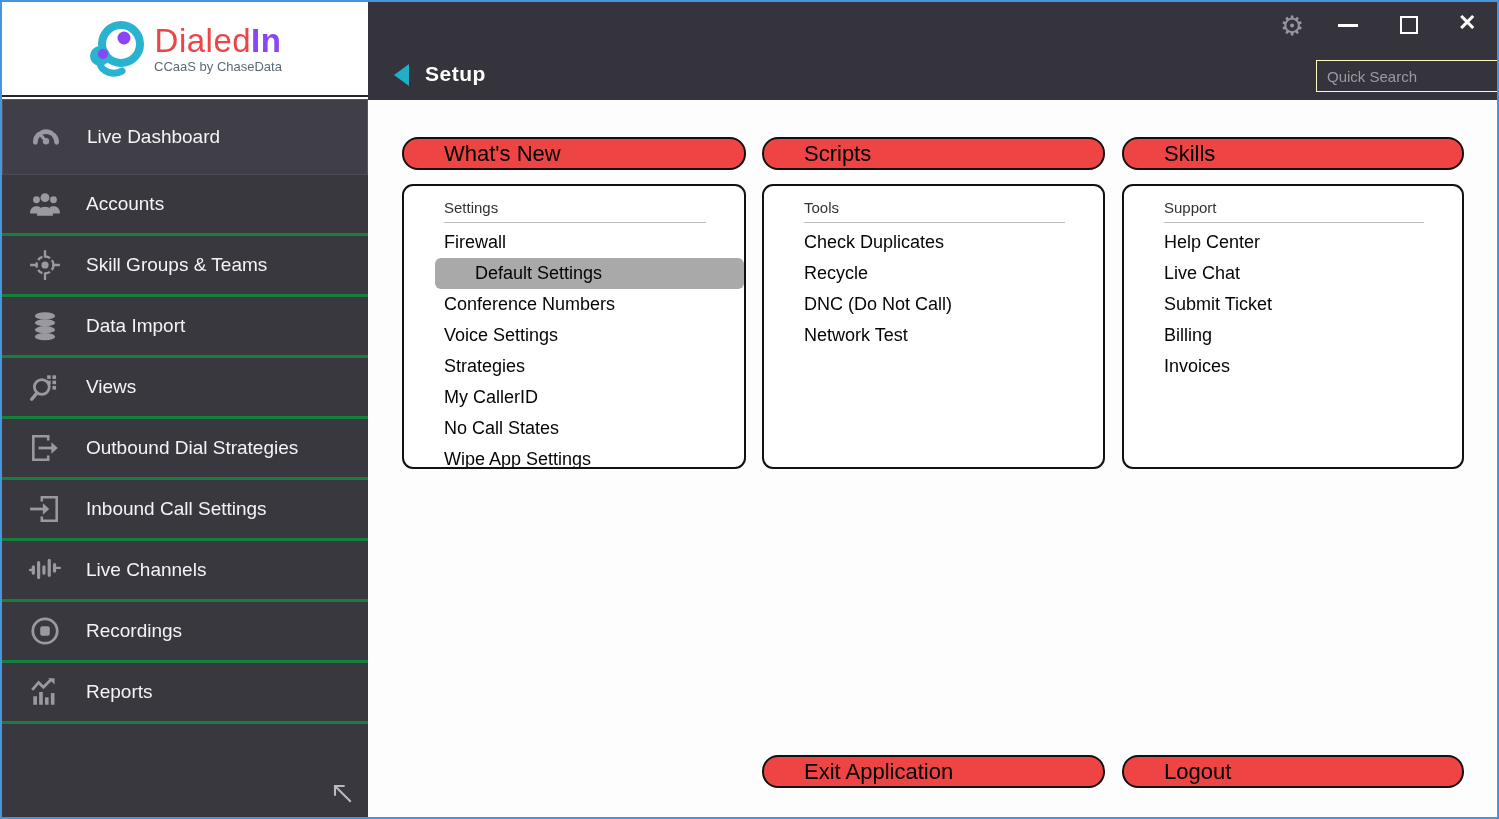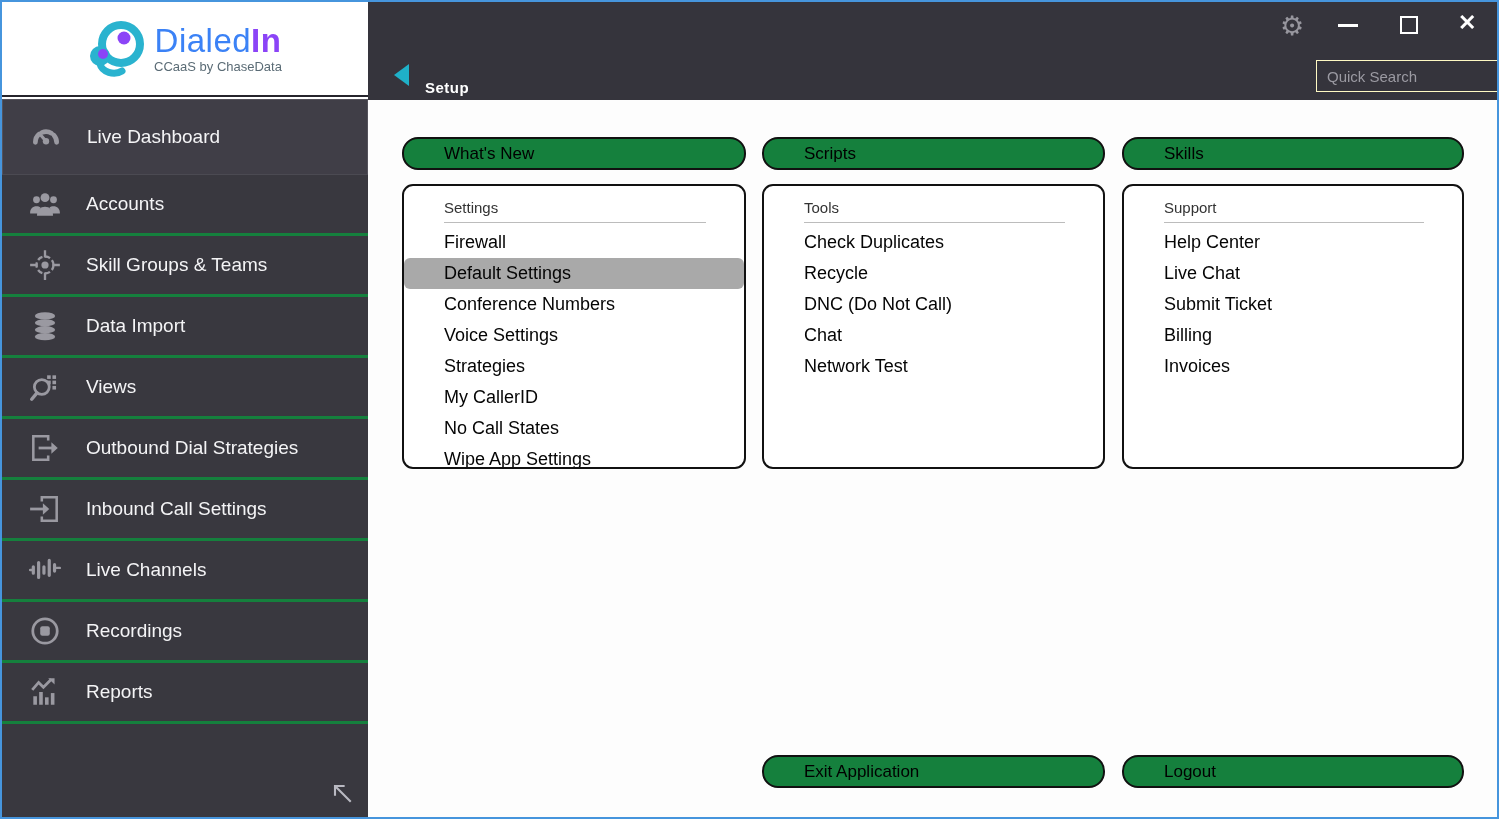"Dialed" .logo-title .t1 { color: #3b82f6 -> #ef4444 }
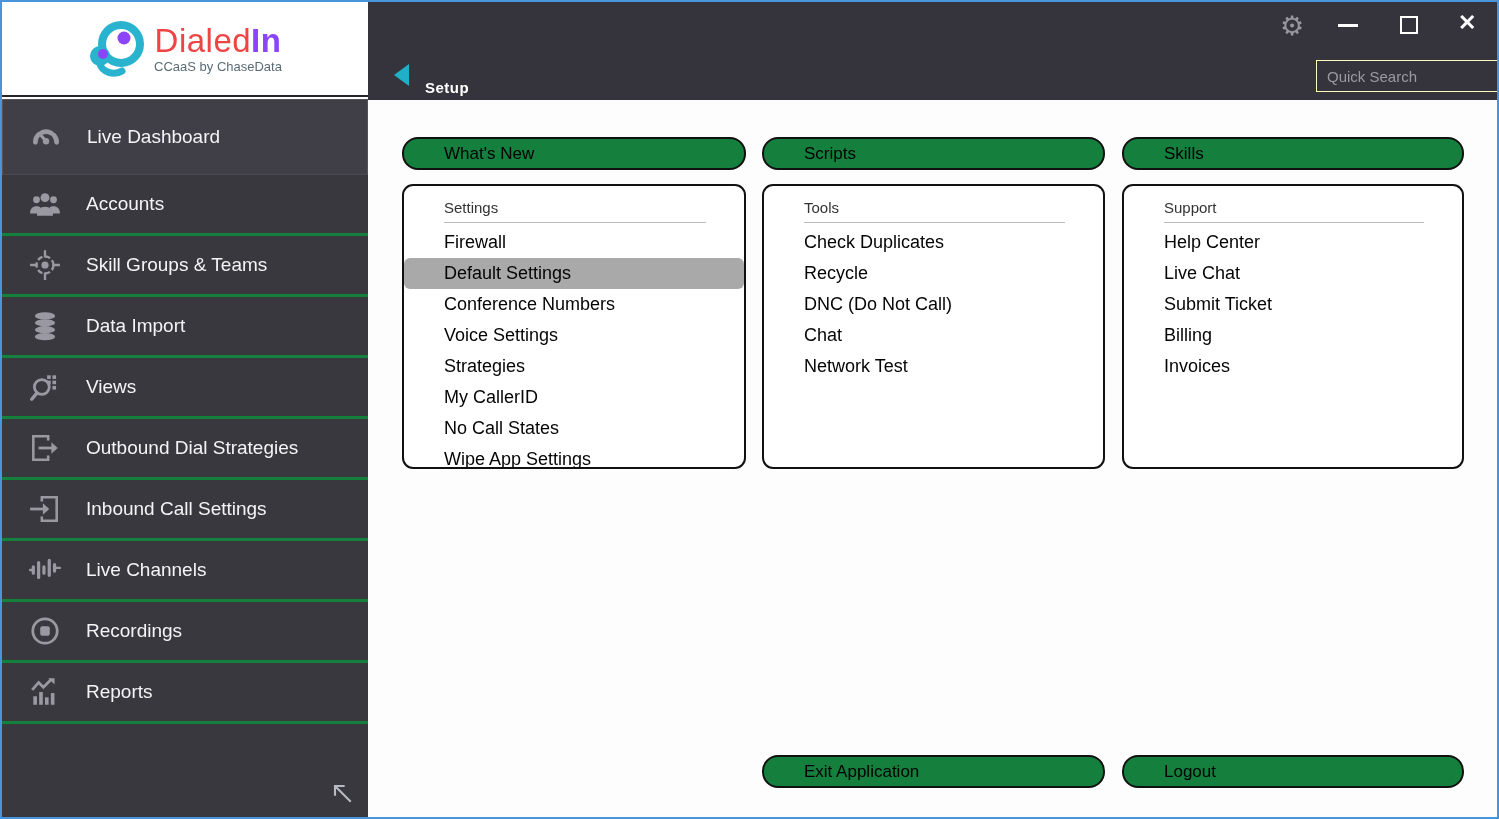"Setup" .setup-title { font-size: 15px -> 21px; margin-top: 17px -> none }
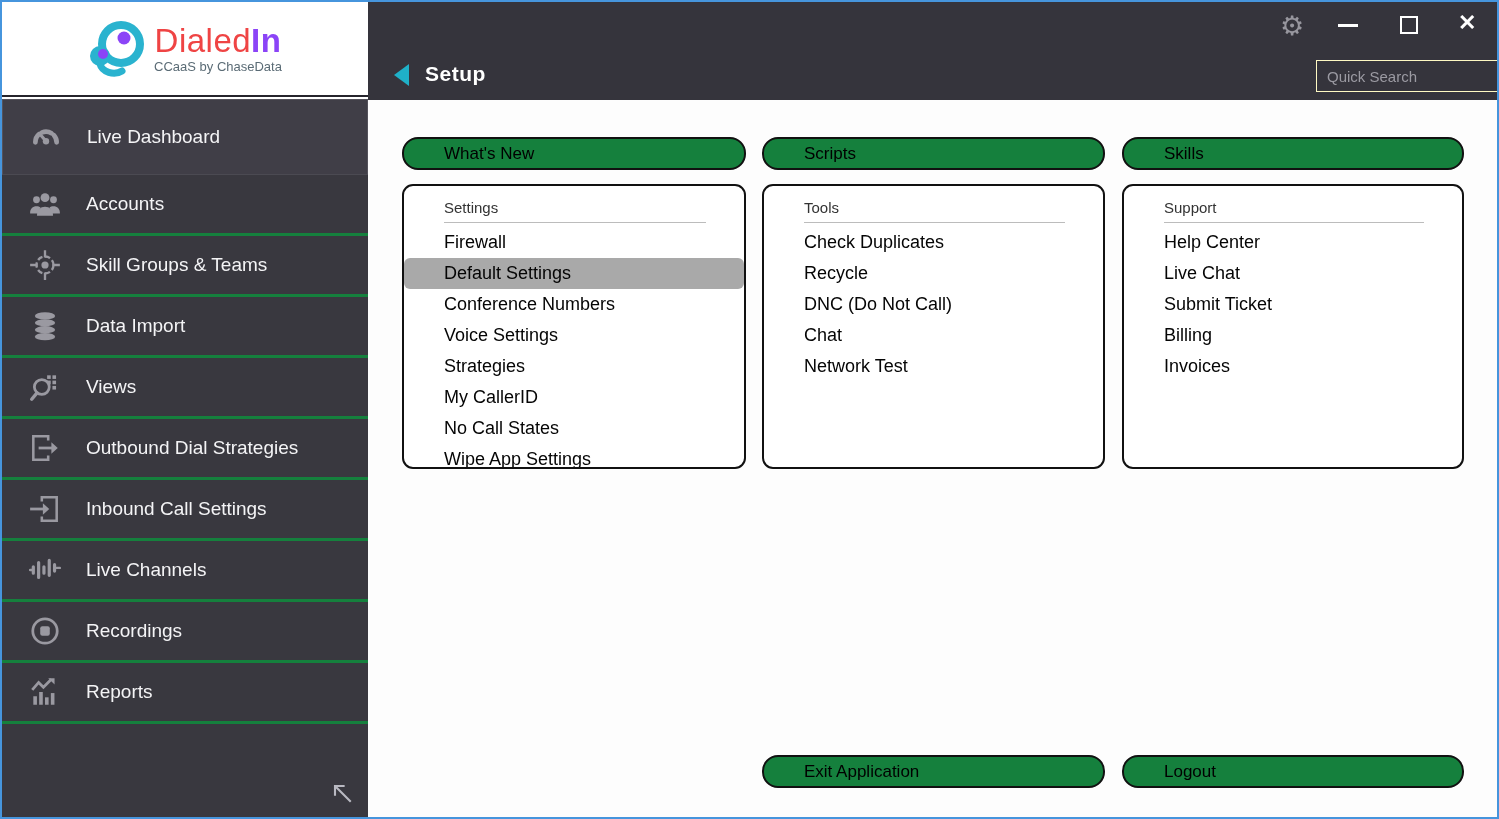"What's New" .pill-btn { background: #15803d -> #ef4444; font-size: 17px -> 22px }
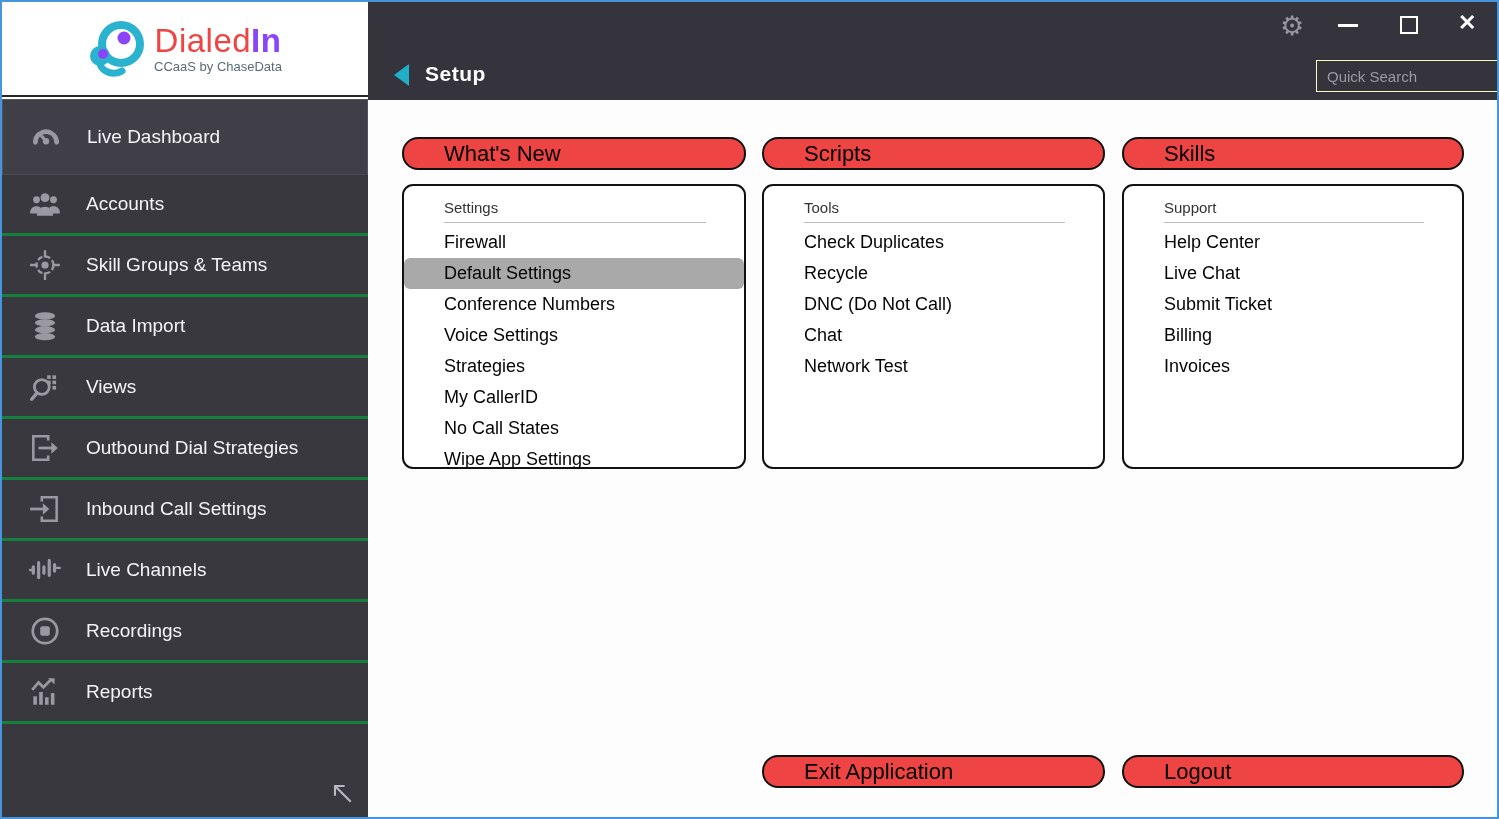"Default Settings" .panel li.selected { margin-left: none -> 31px }
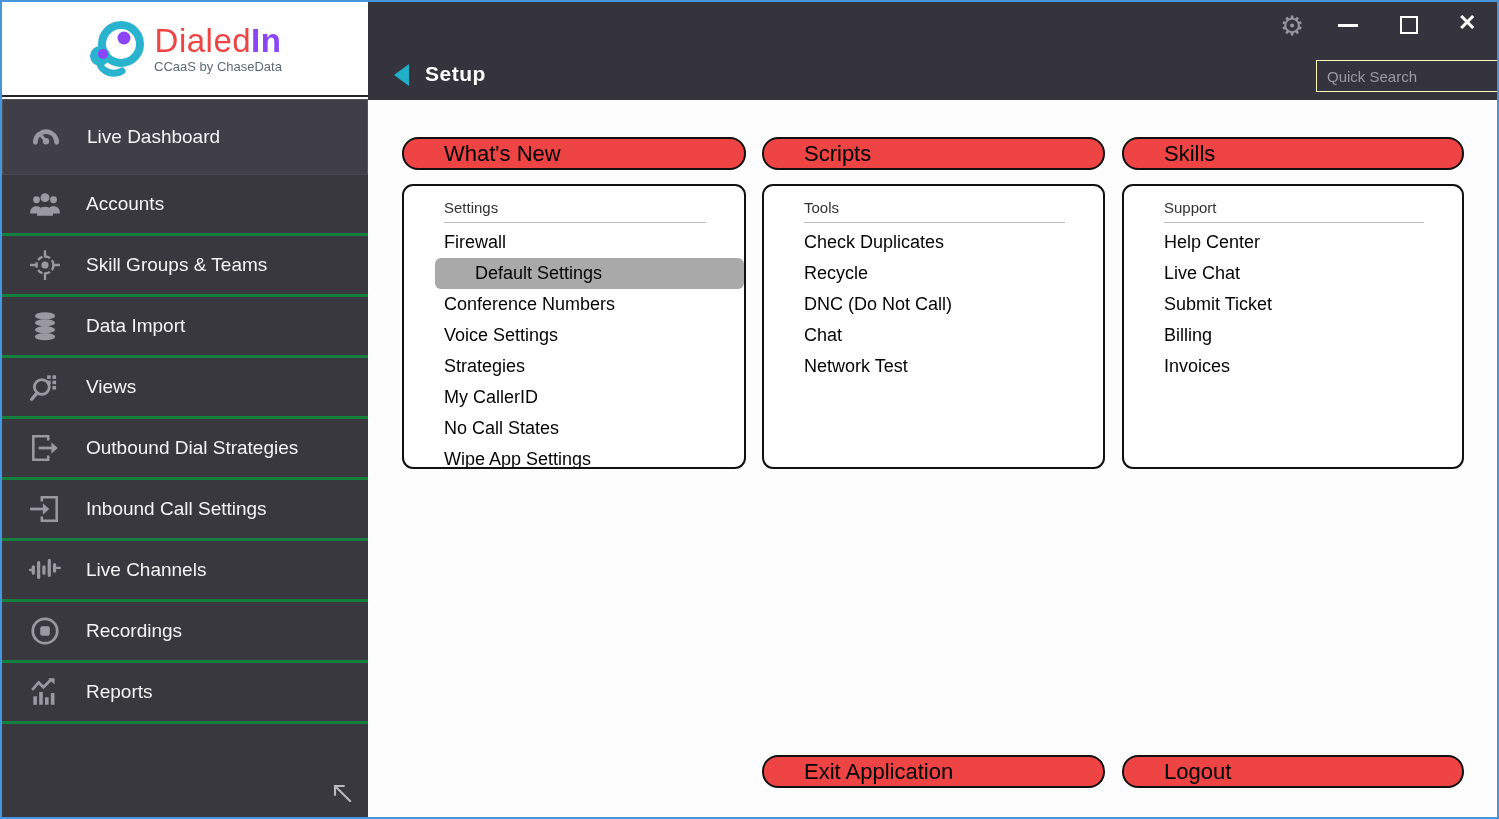"Chat" li { html: <li>Chat</li> -> none }
